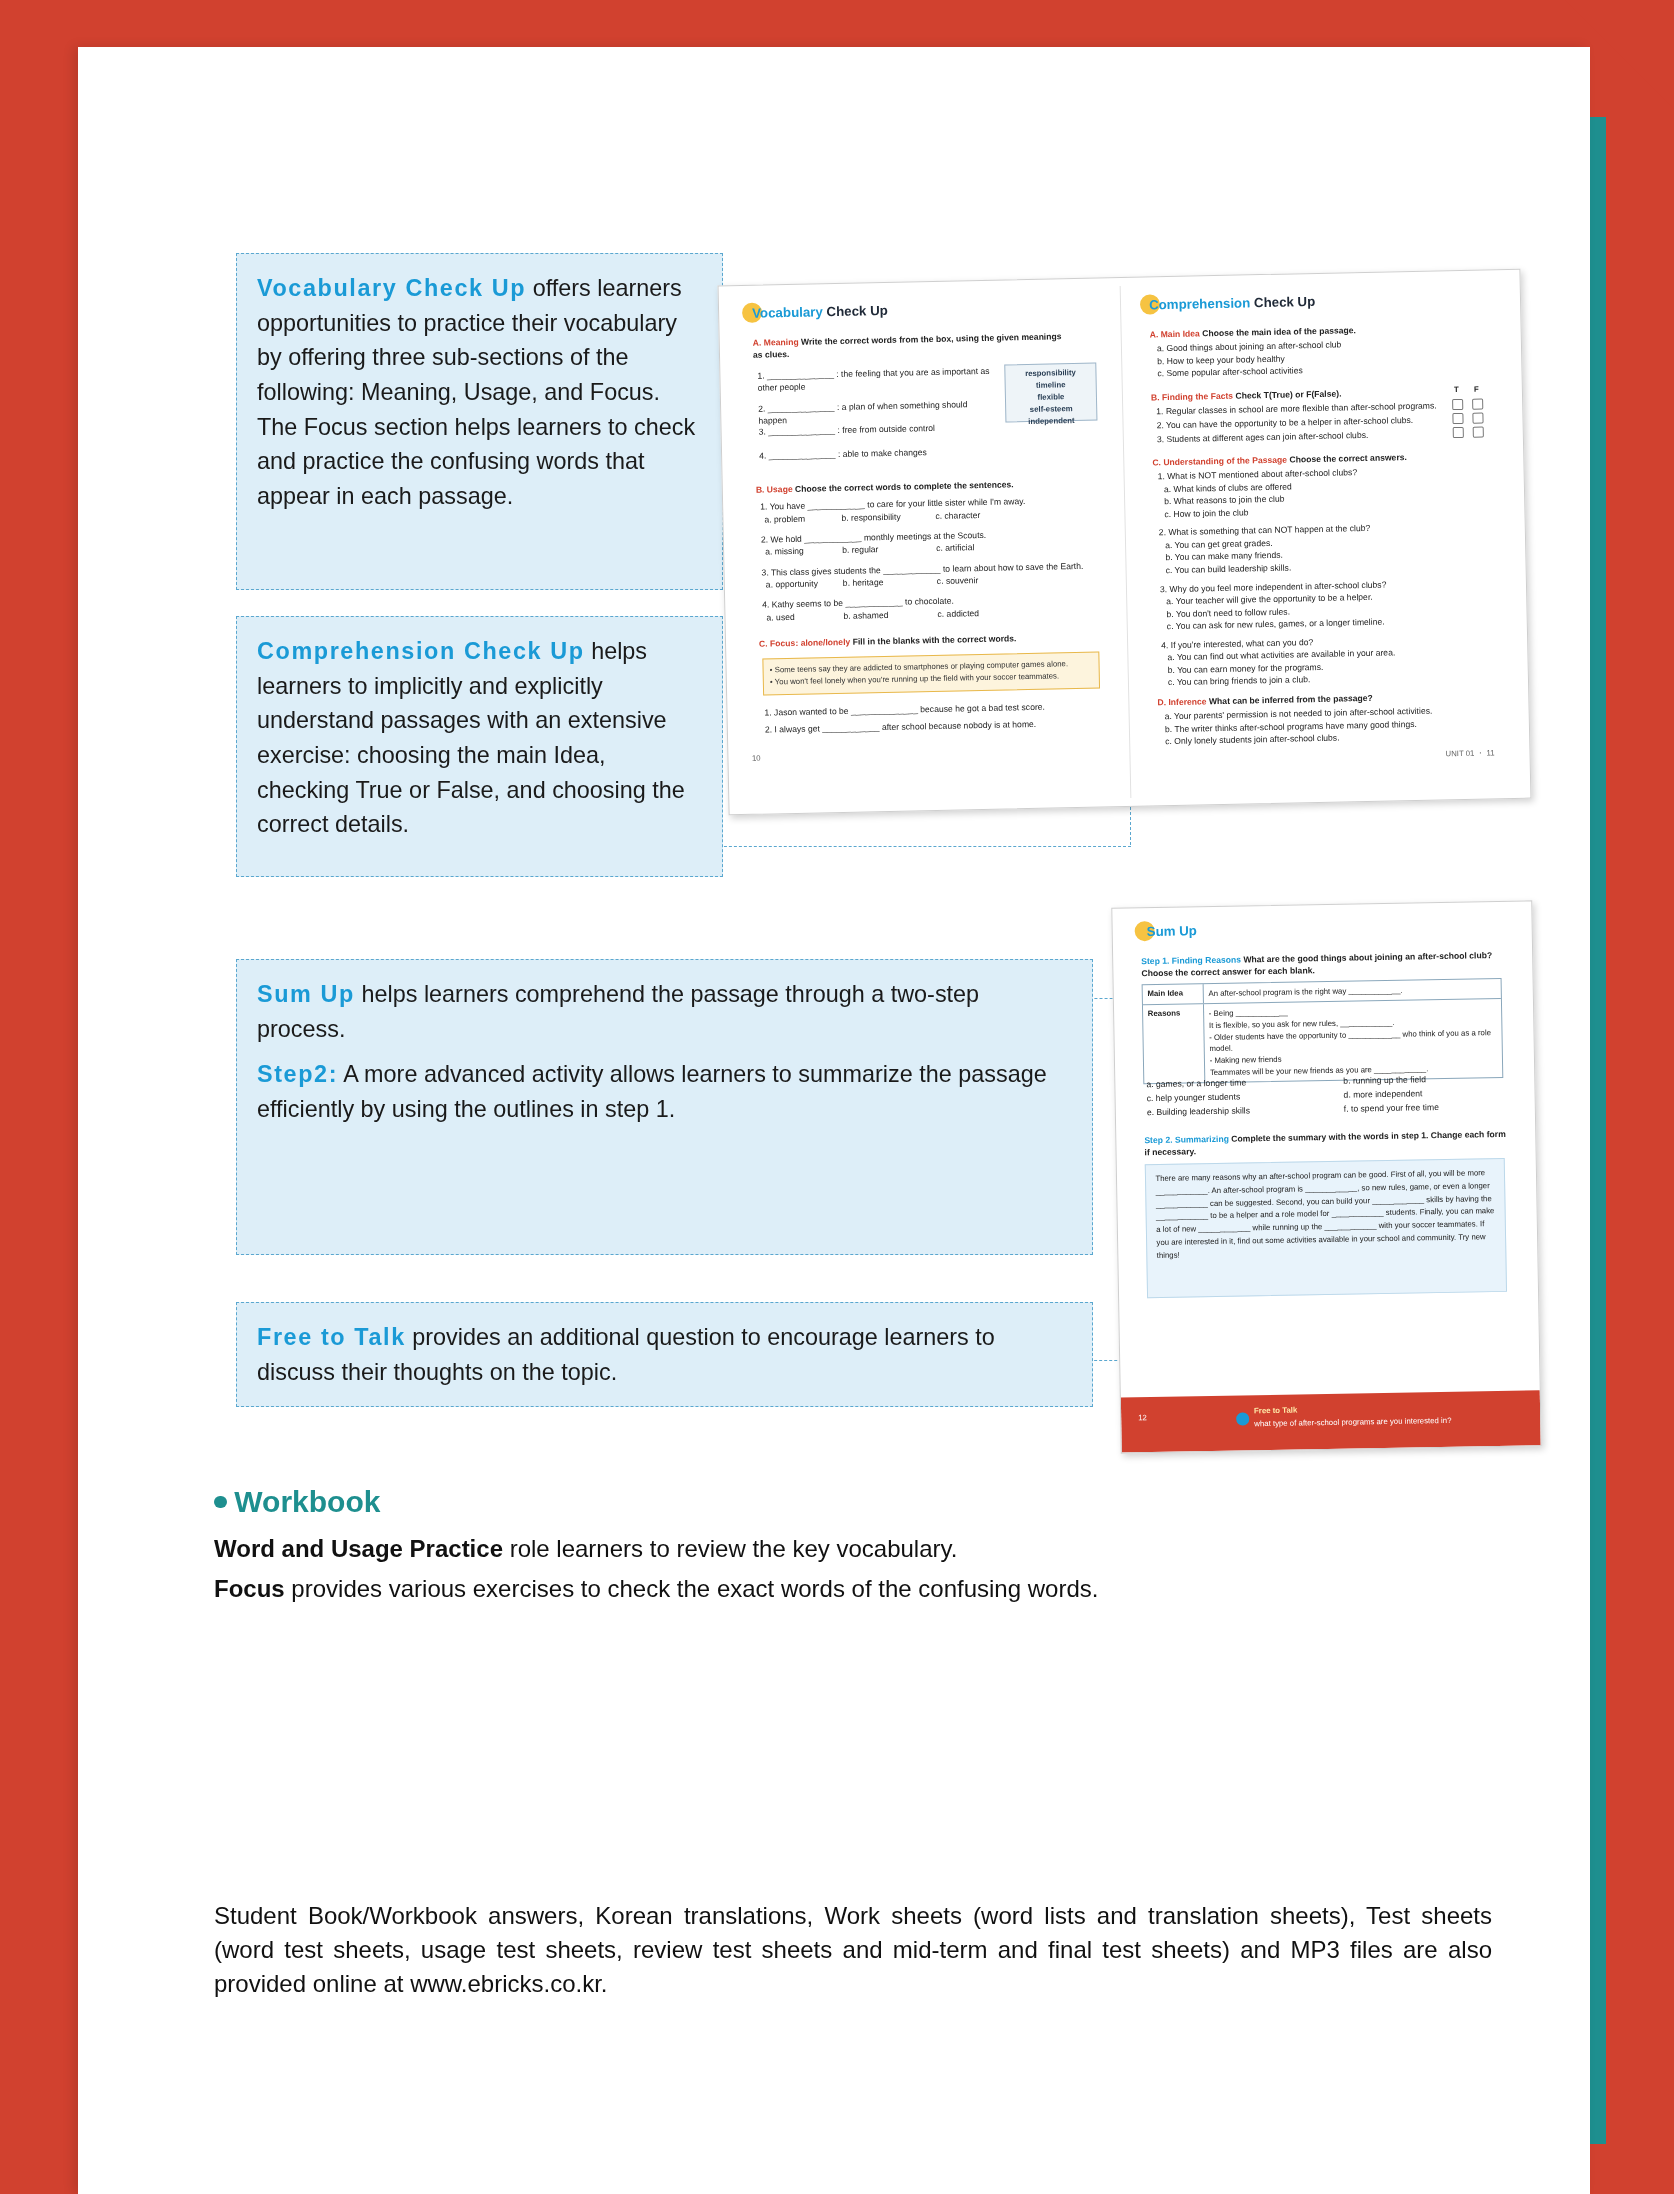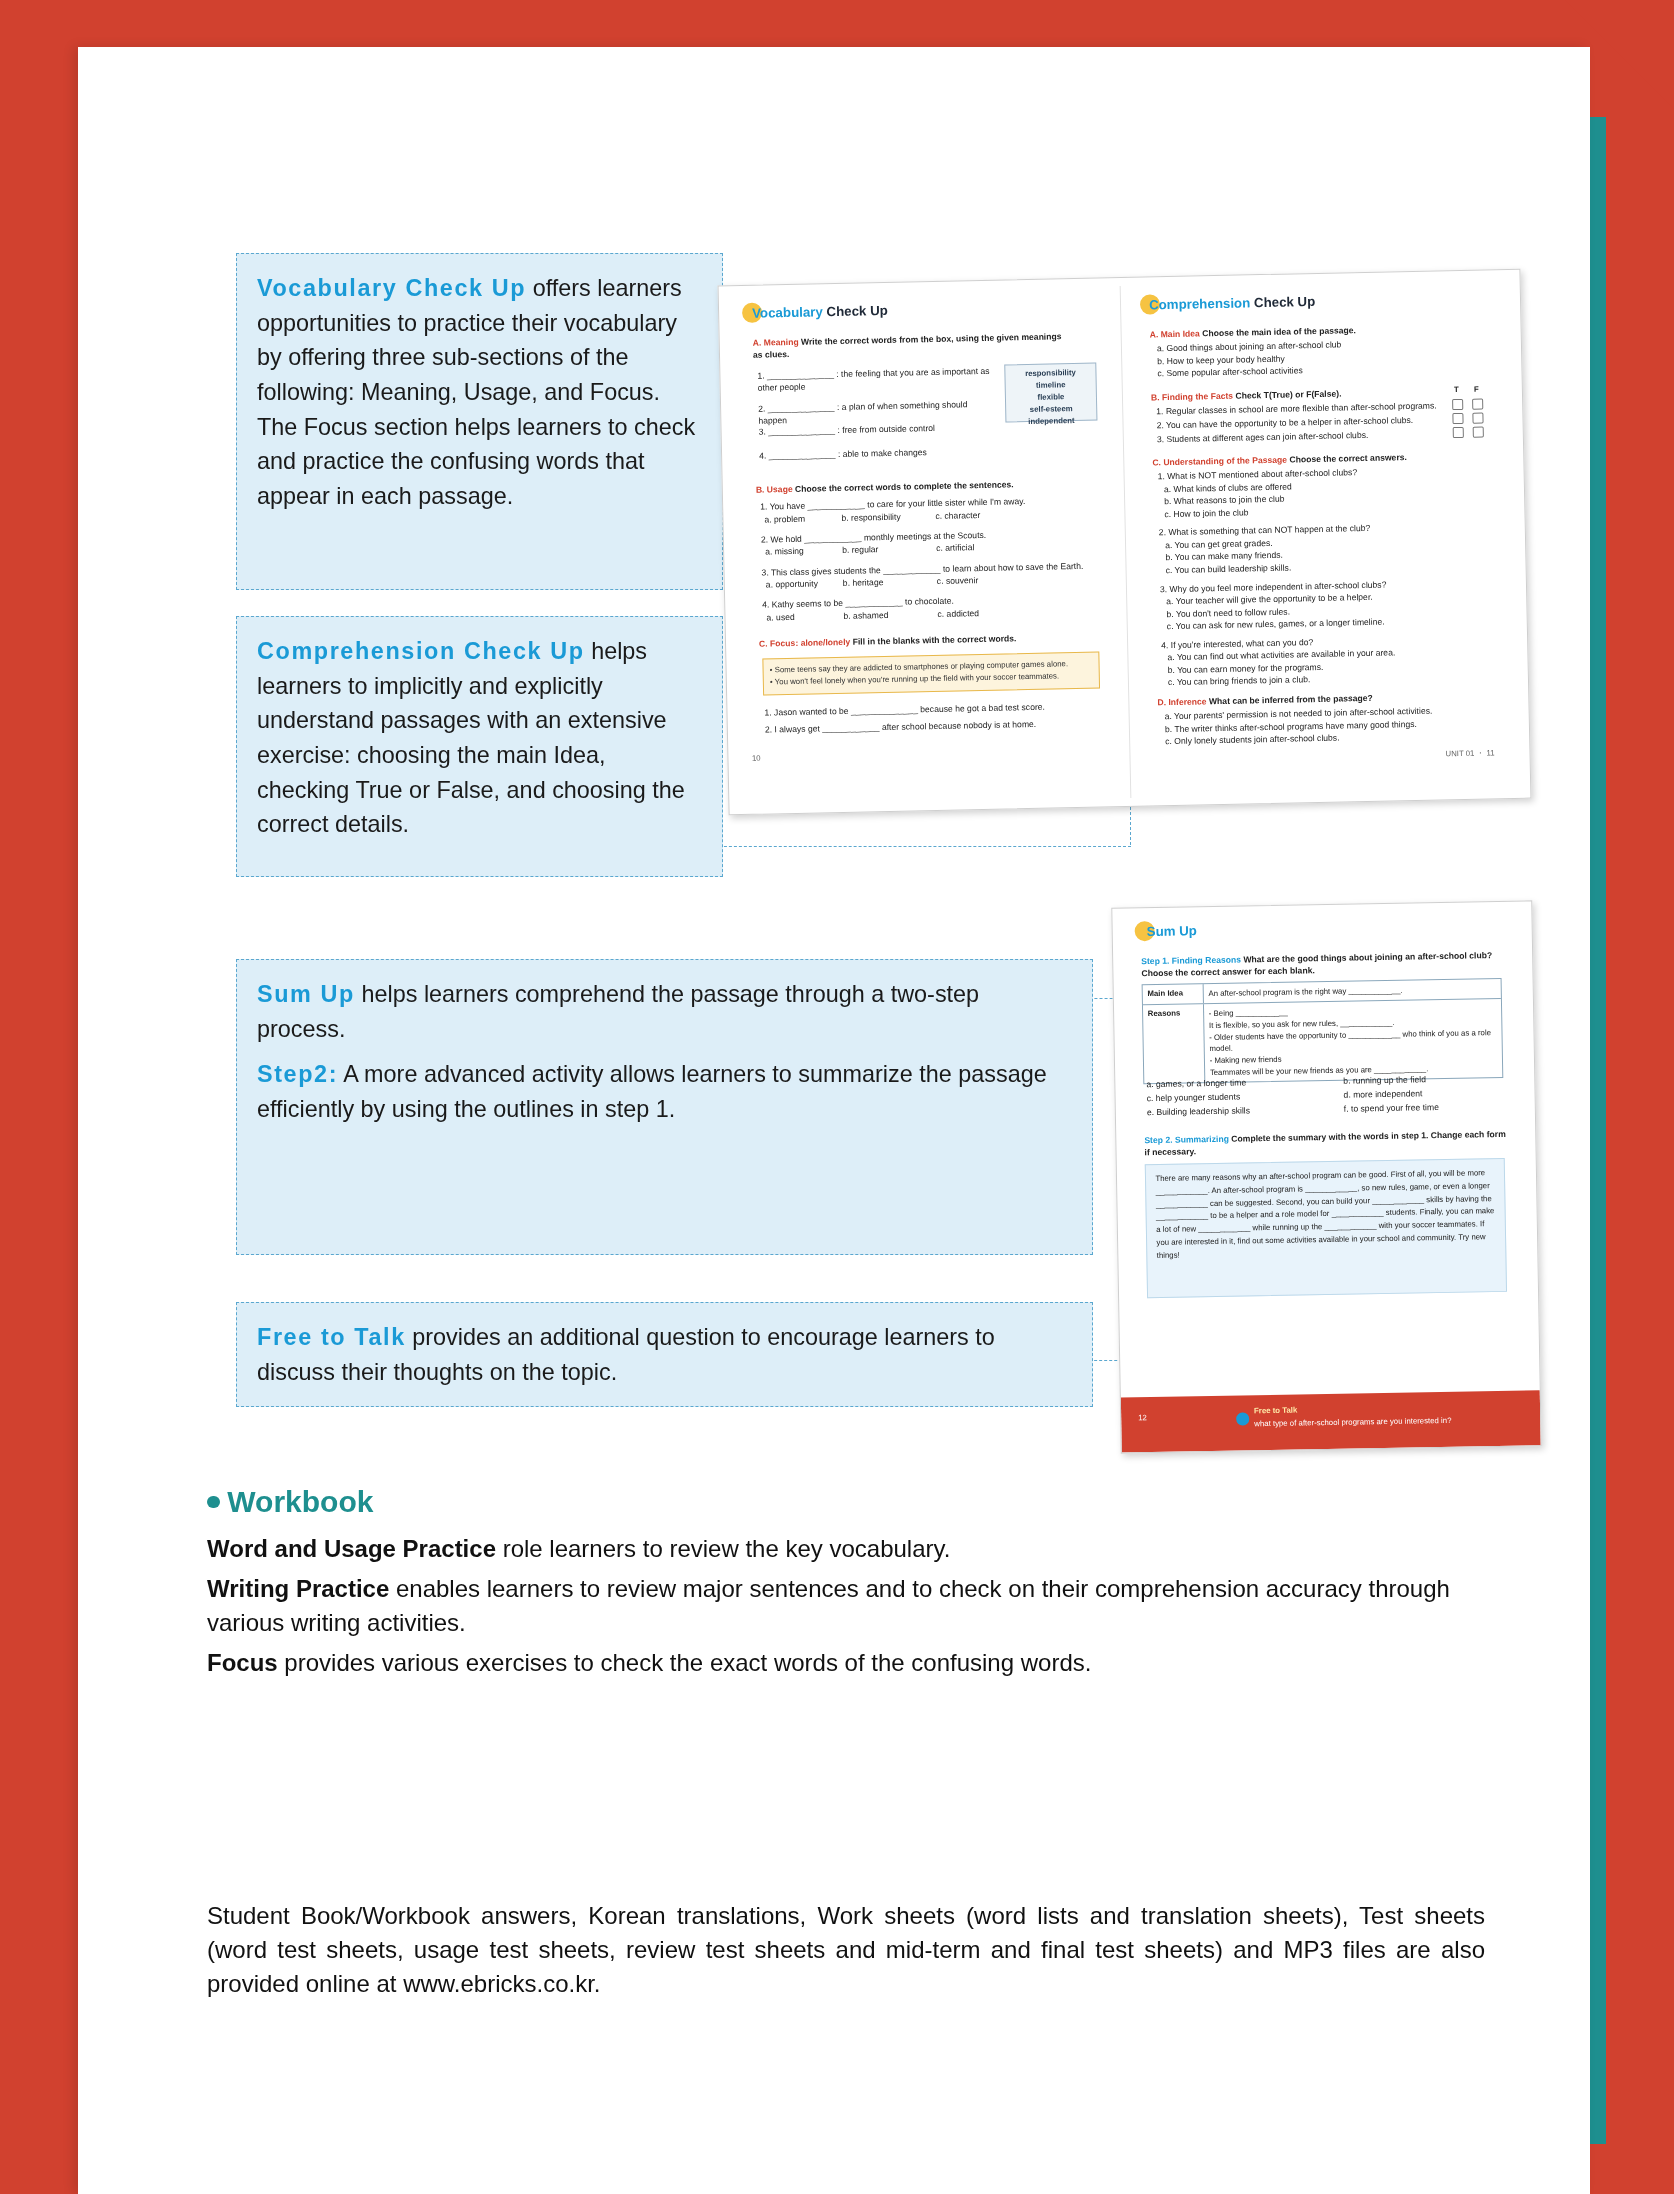"Workbook" .section { left: 207px -> 214px }
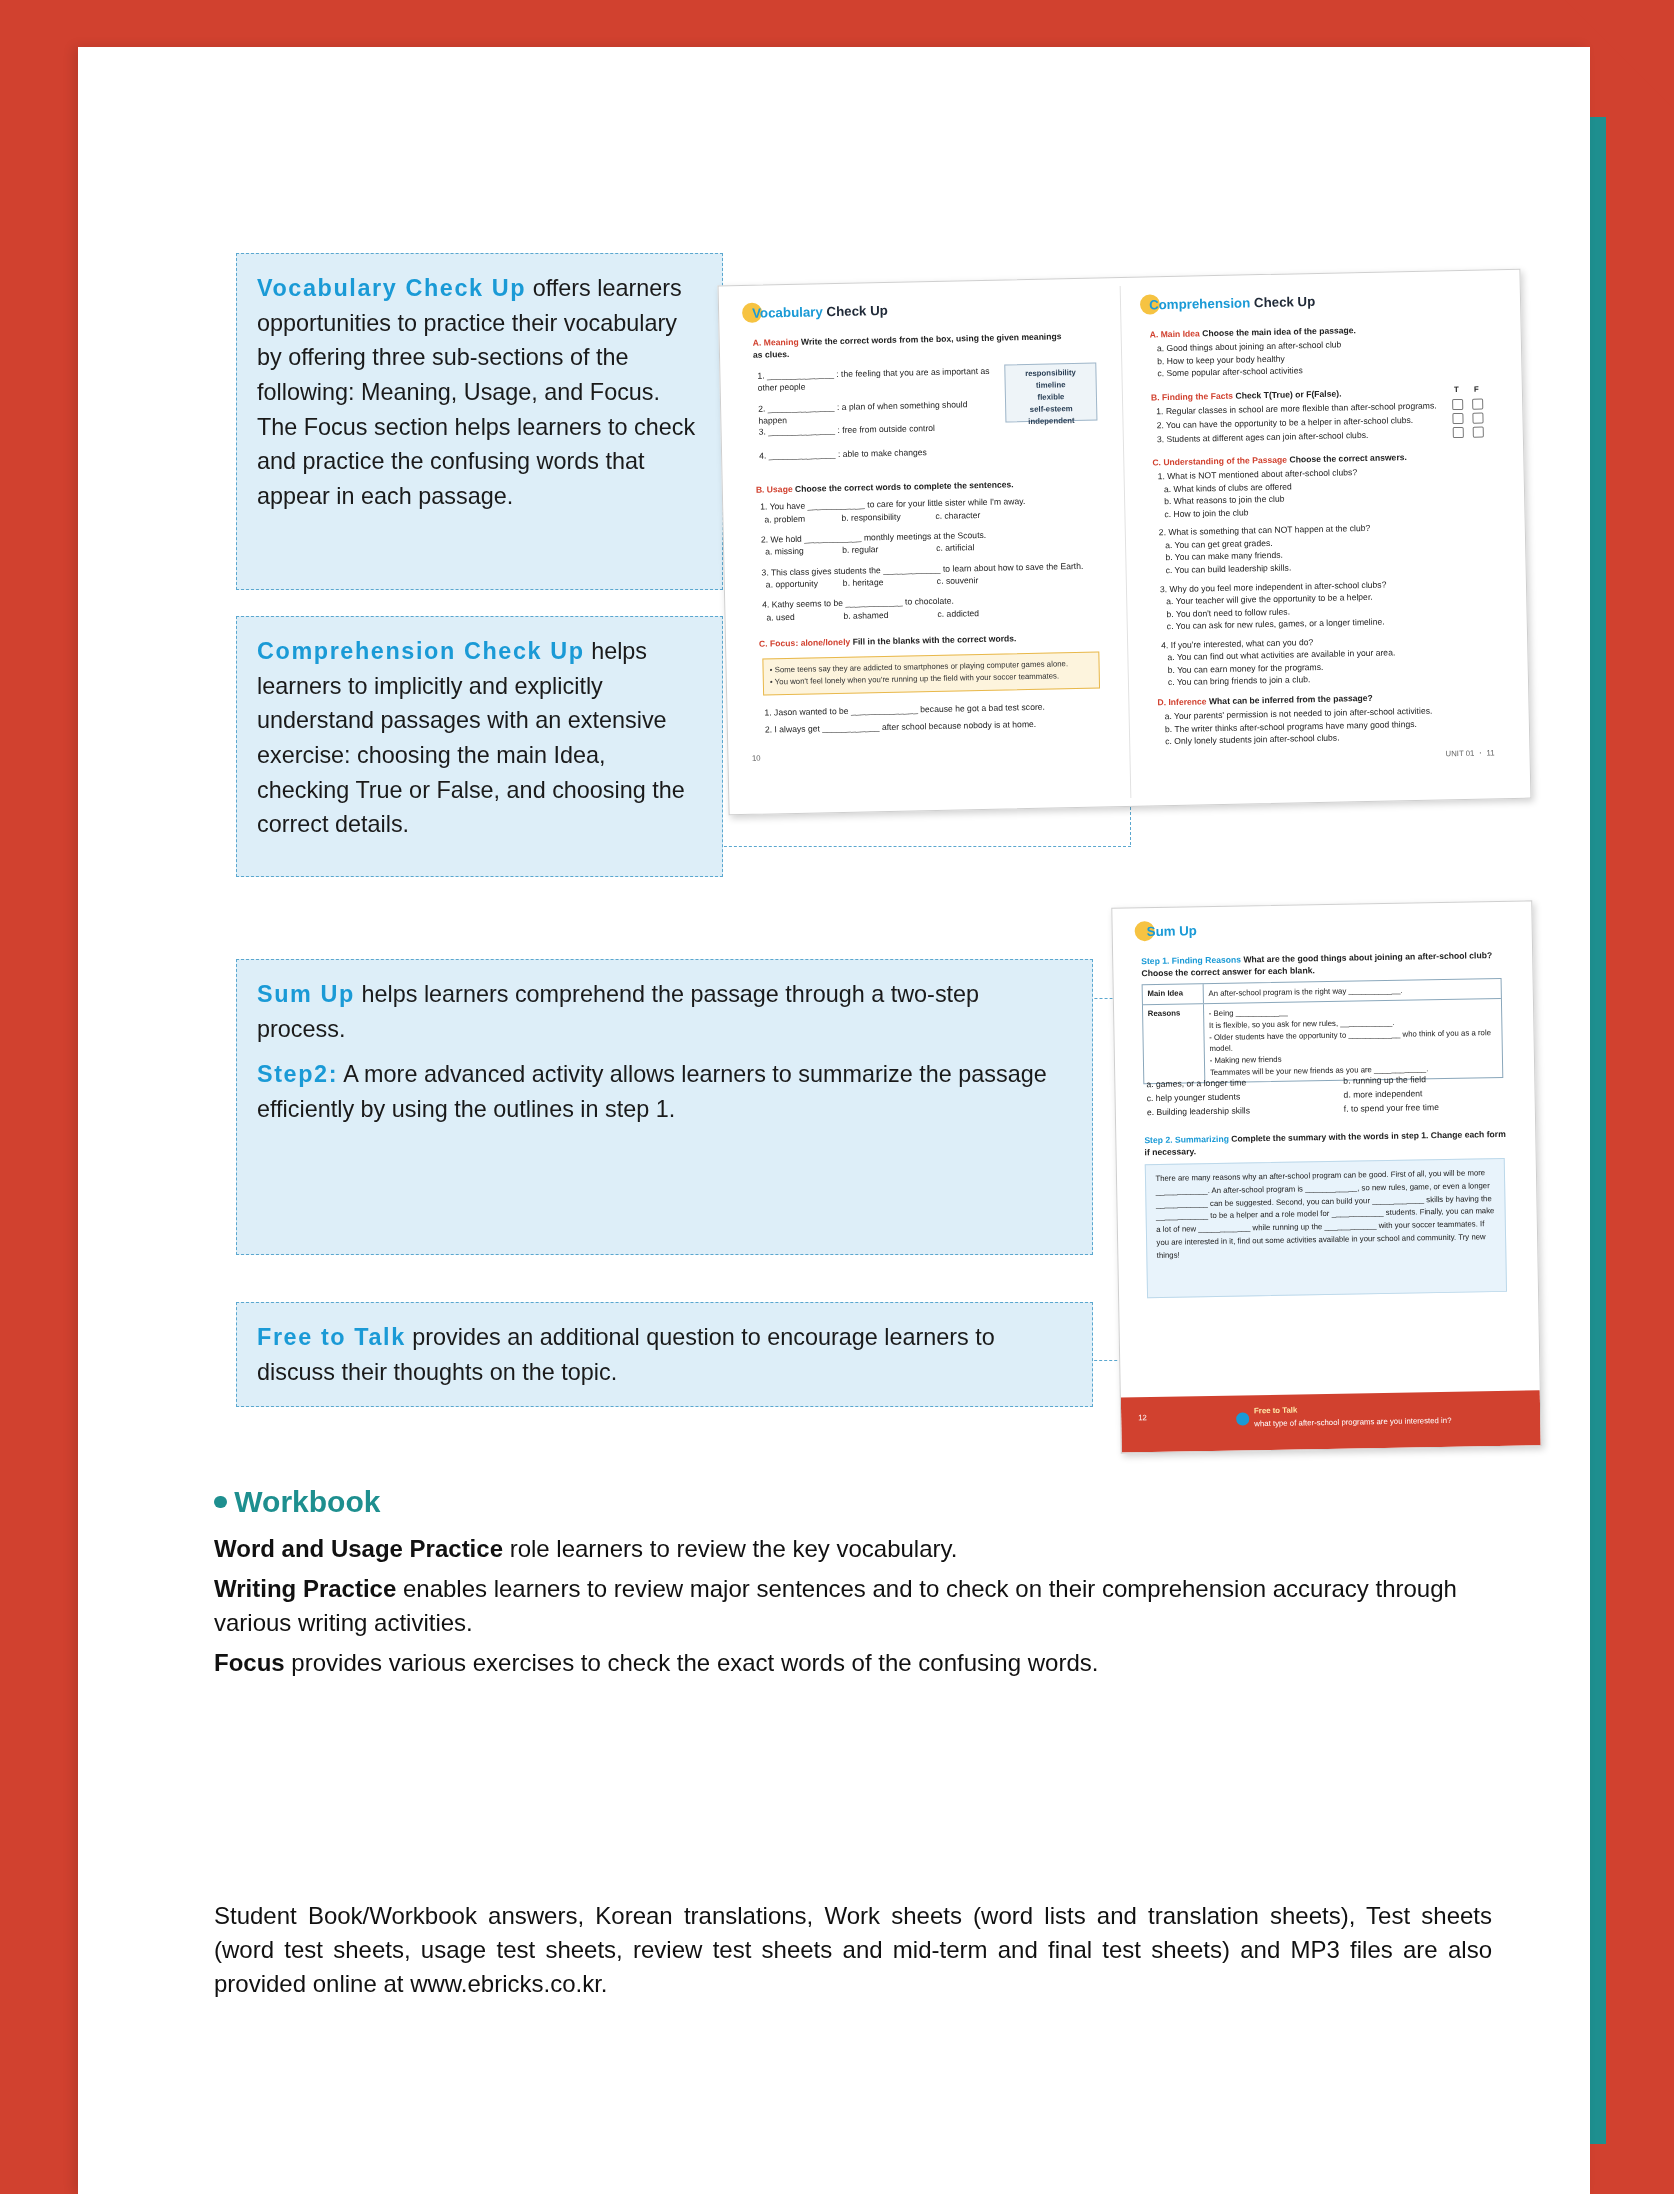"Writing Practice enables learners to" div.body-par { html: <div> <b>Writing Practice</b><span> enables learners to review major sentences and to check on their comprehension accuracy through various writing activities.</span> </div> -> none }
